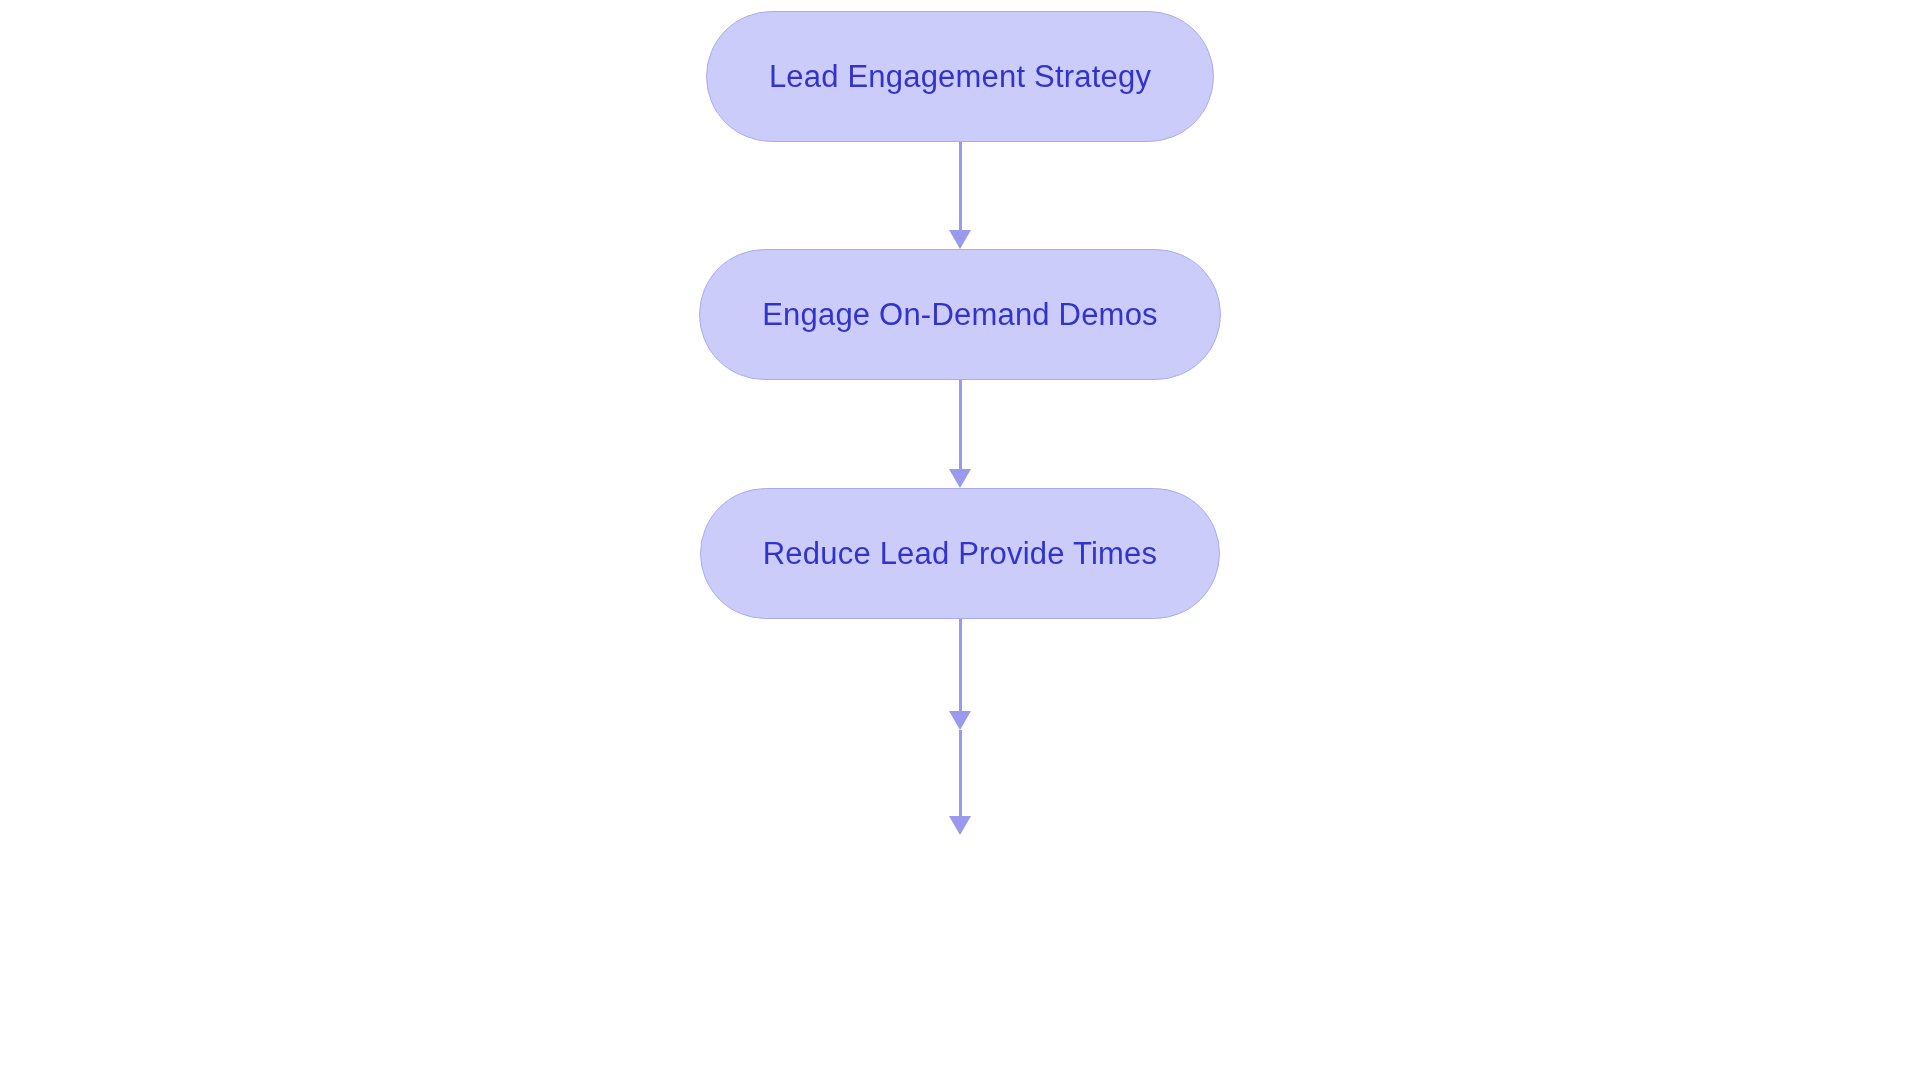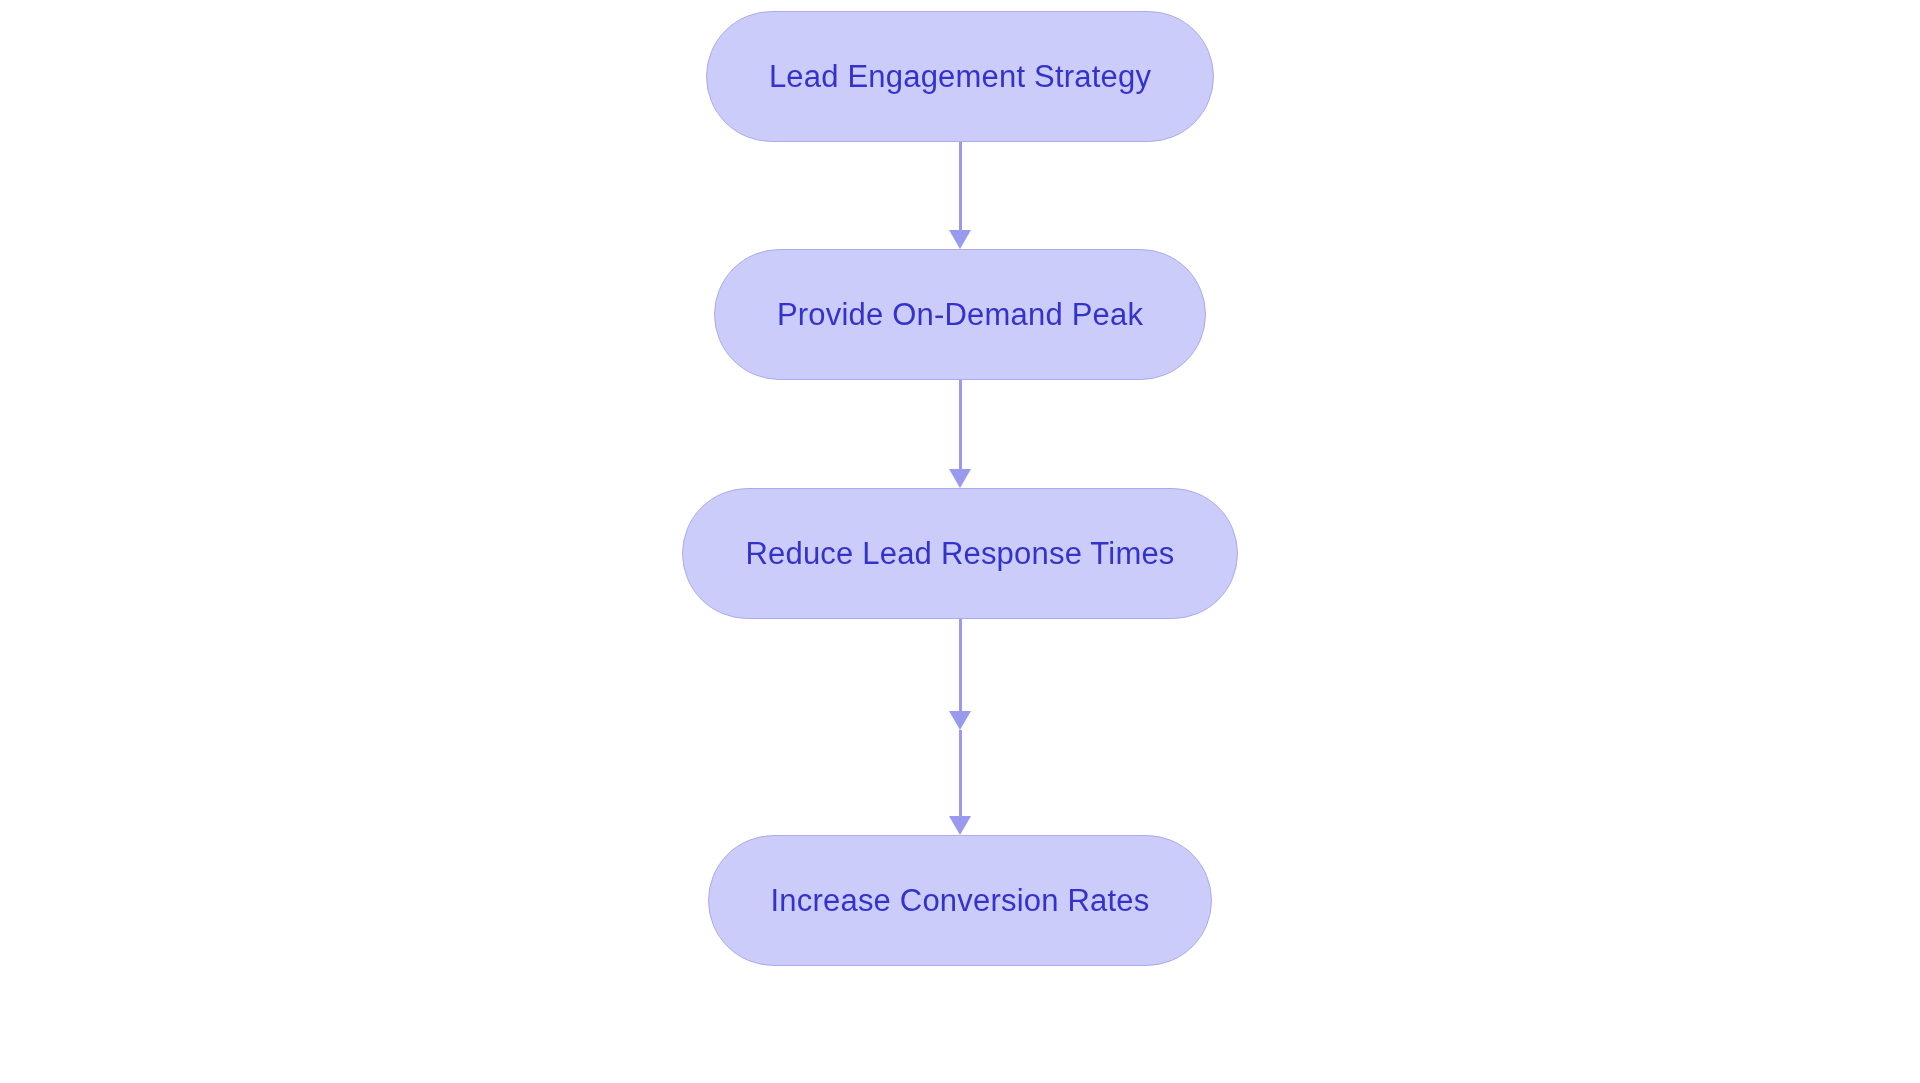"Provide On-Demand Peak" span.node-label { text: Provide On-Demand Peak -> Engage On-Demand Demos }
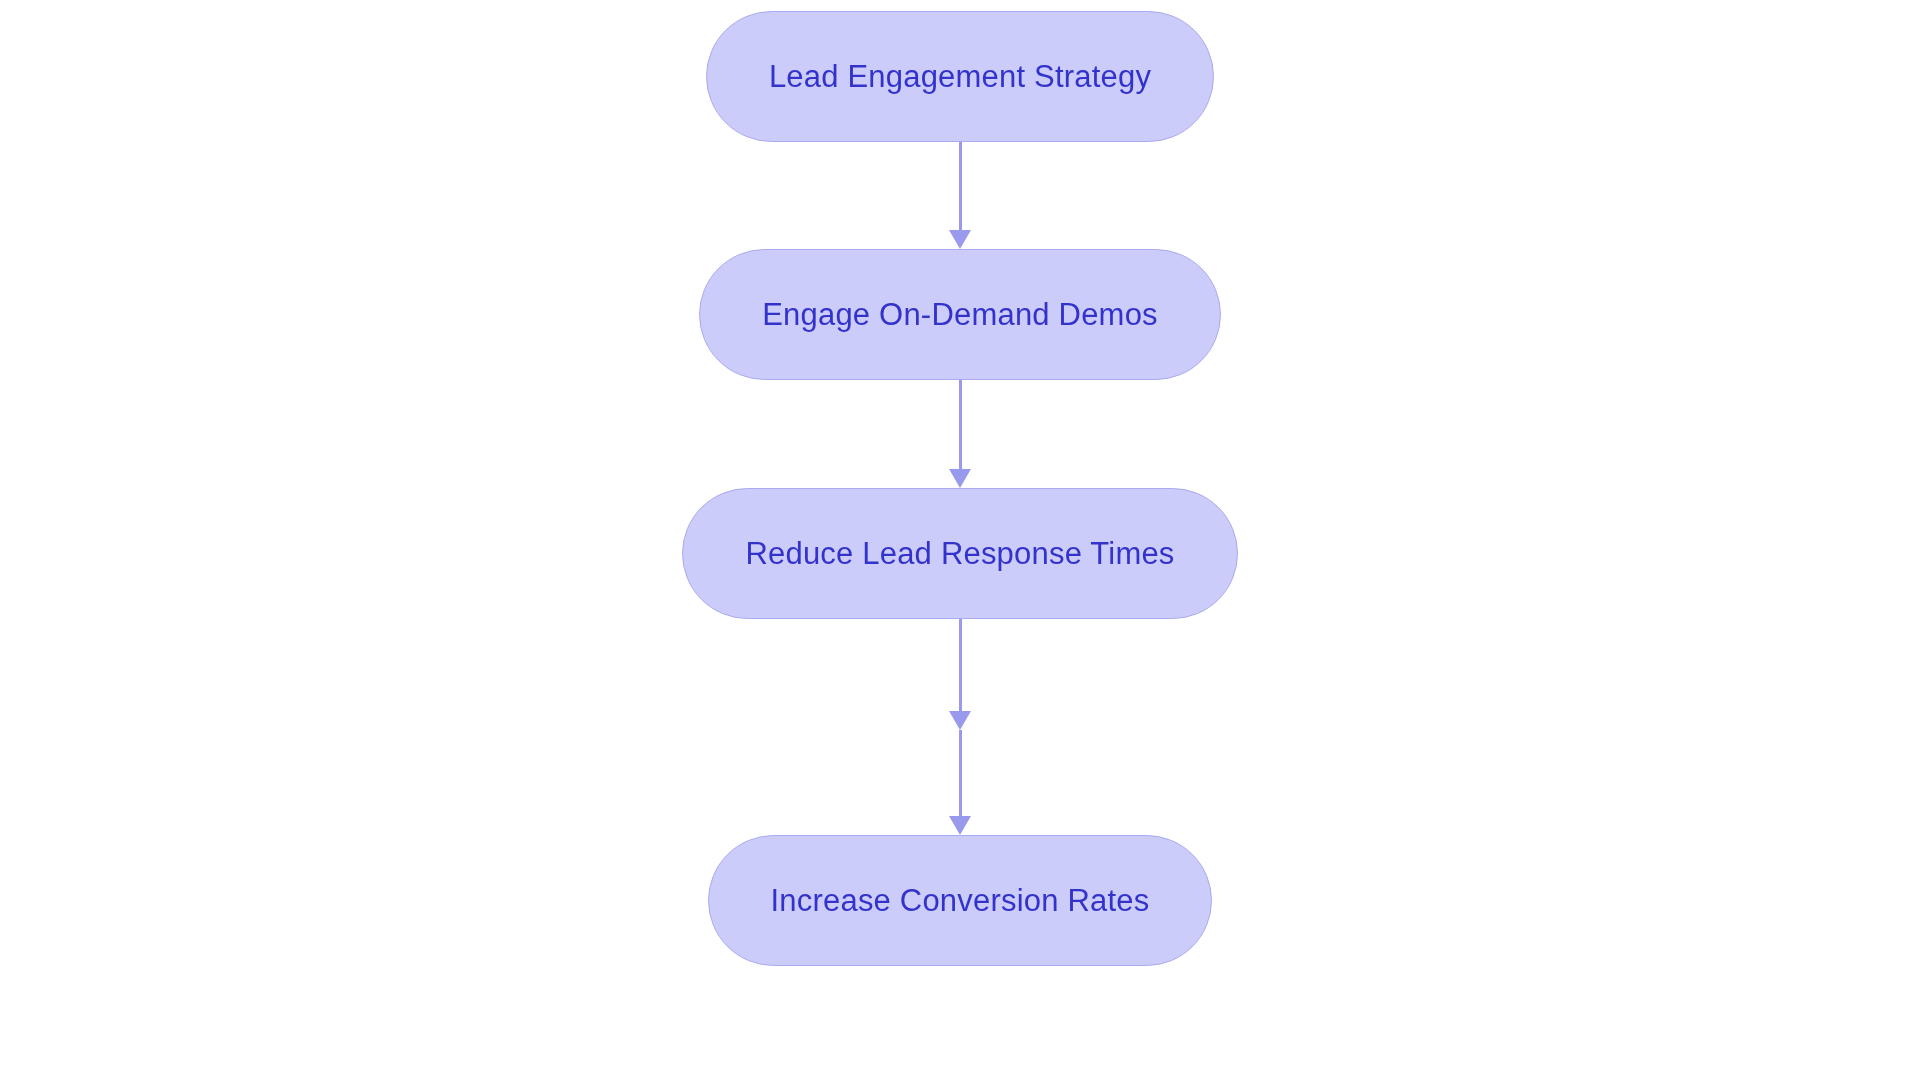"Reduce Lead Response Times" span.node-label { text: Response -> Provide }
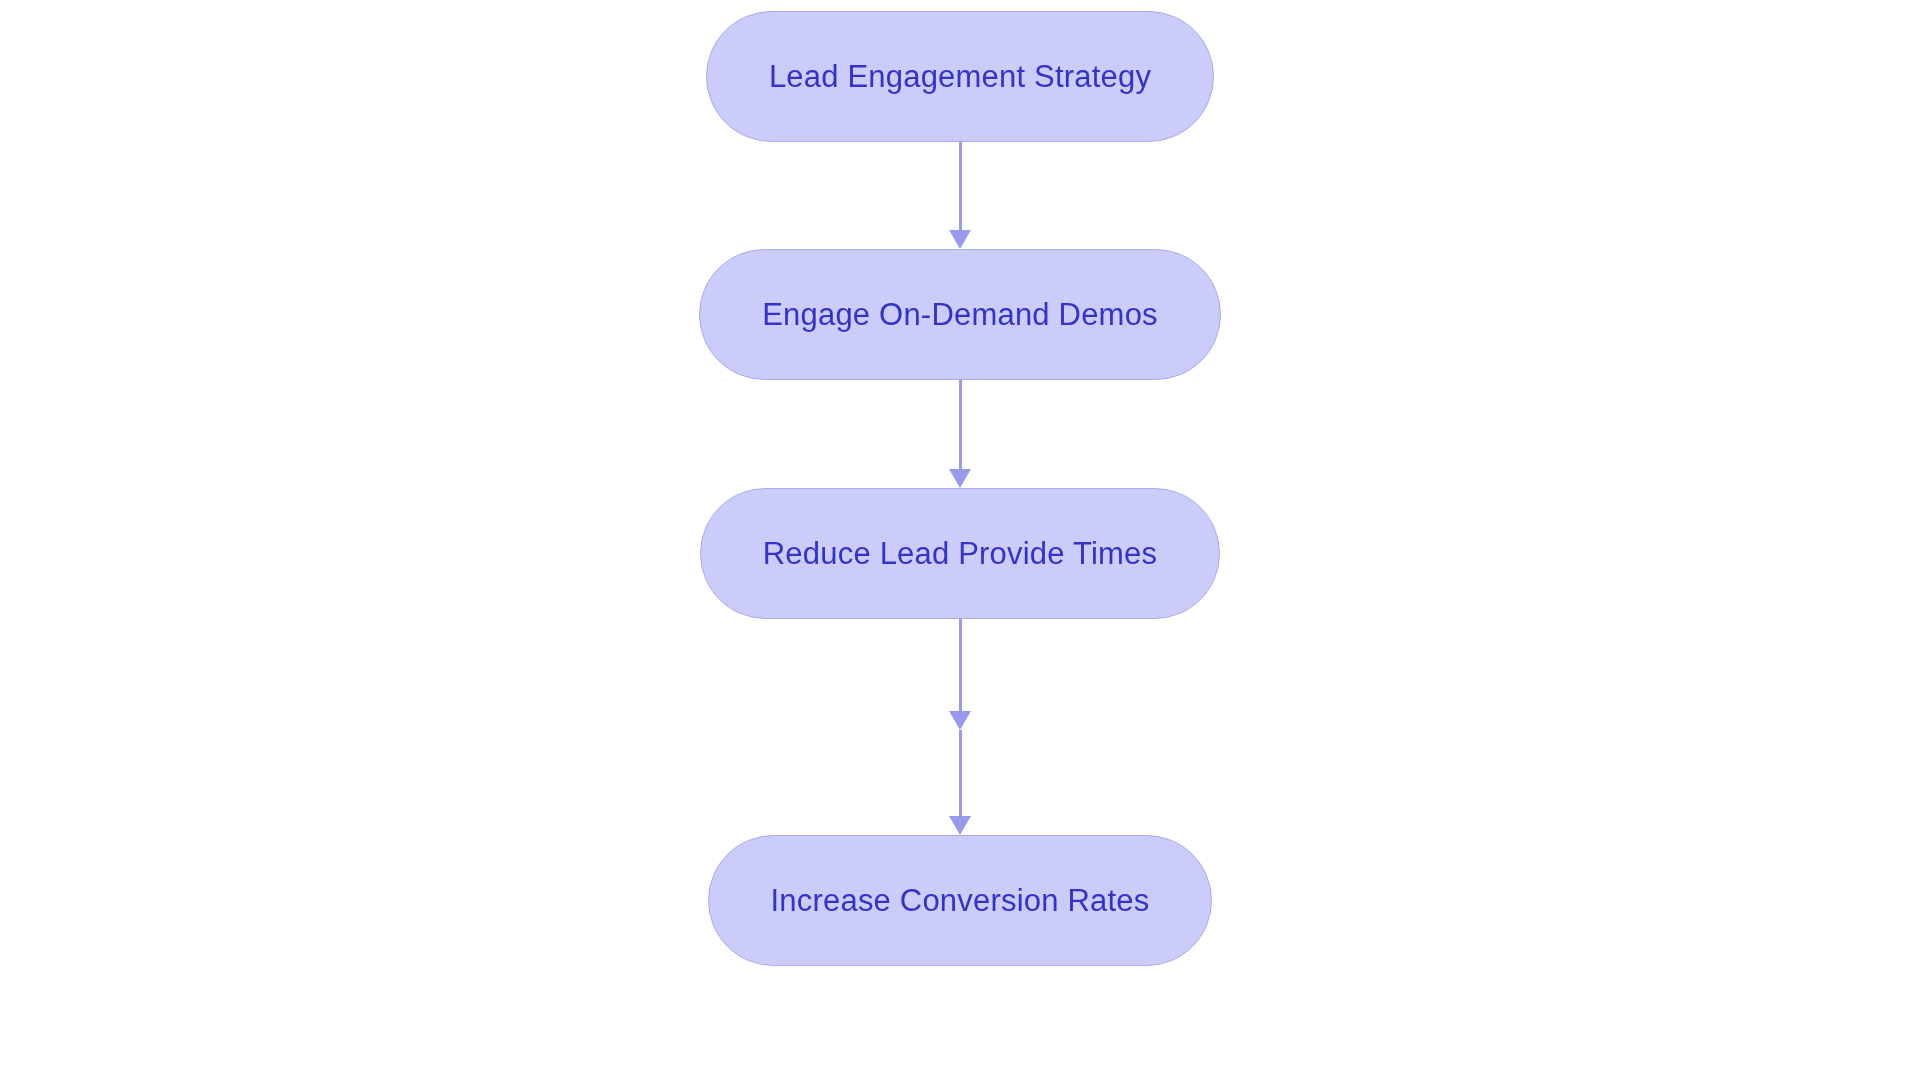"Increase Conversion Rates" div.flow-node { html: <div> <span>Increase Conversion Rates</span> </div> -> none }
